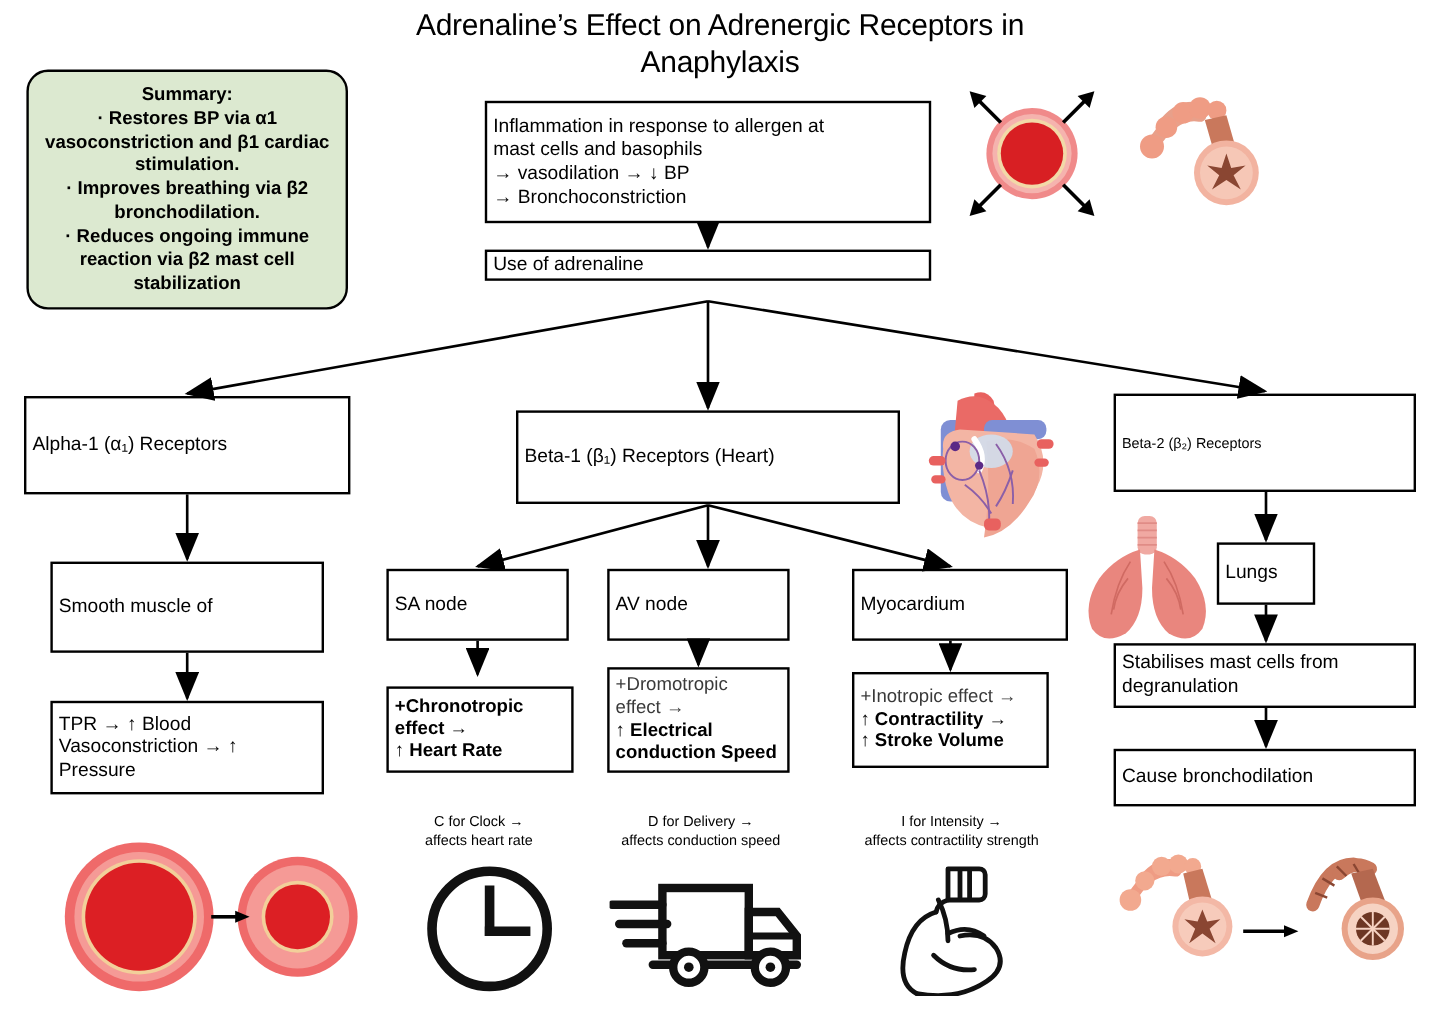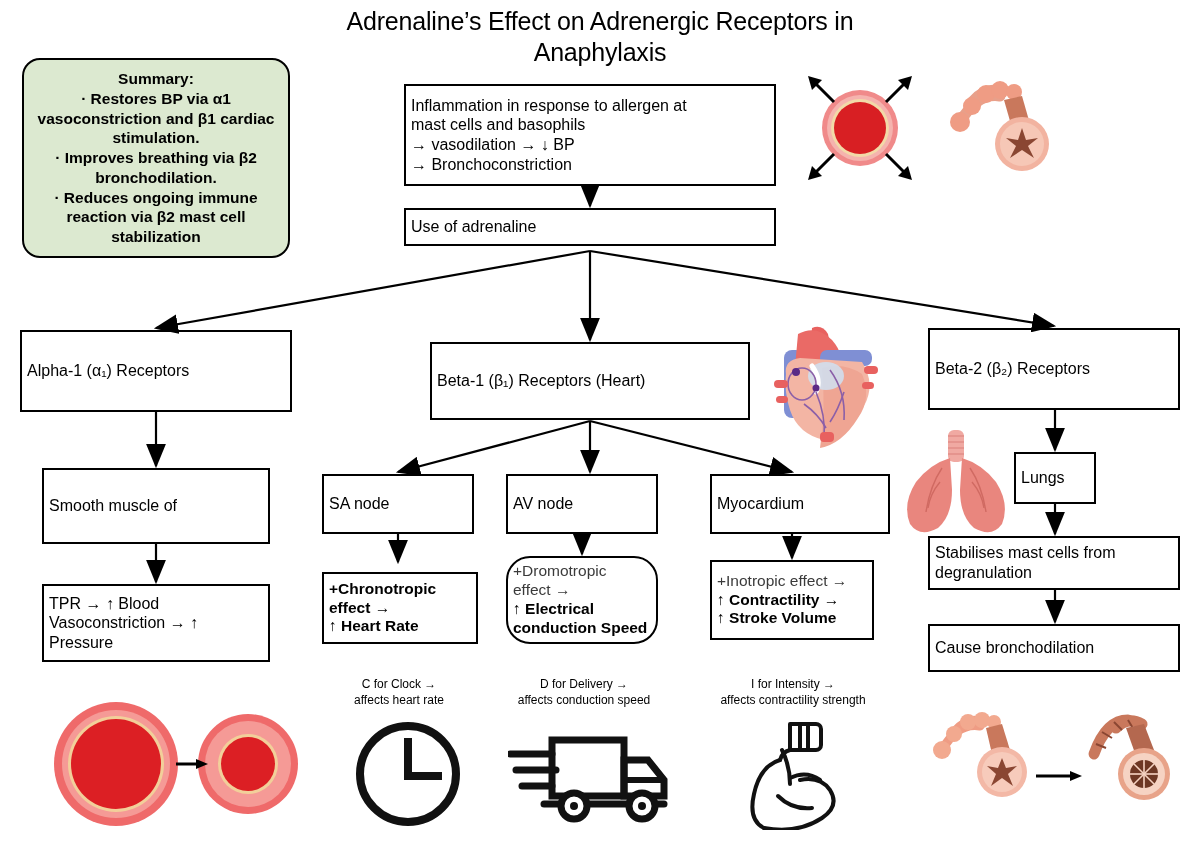"Use of adrenaline" div.abs { height: 38px -> 26px }
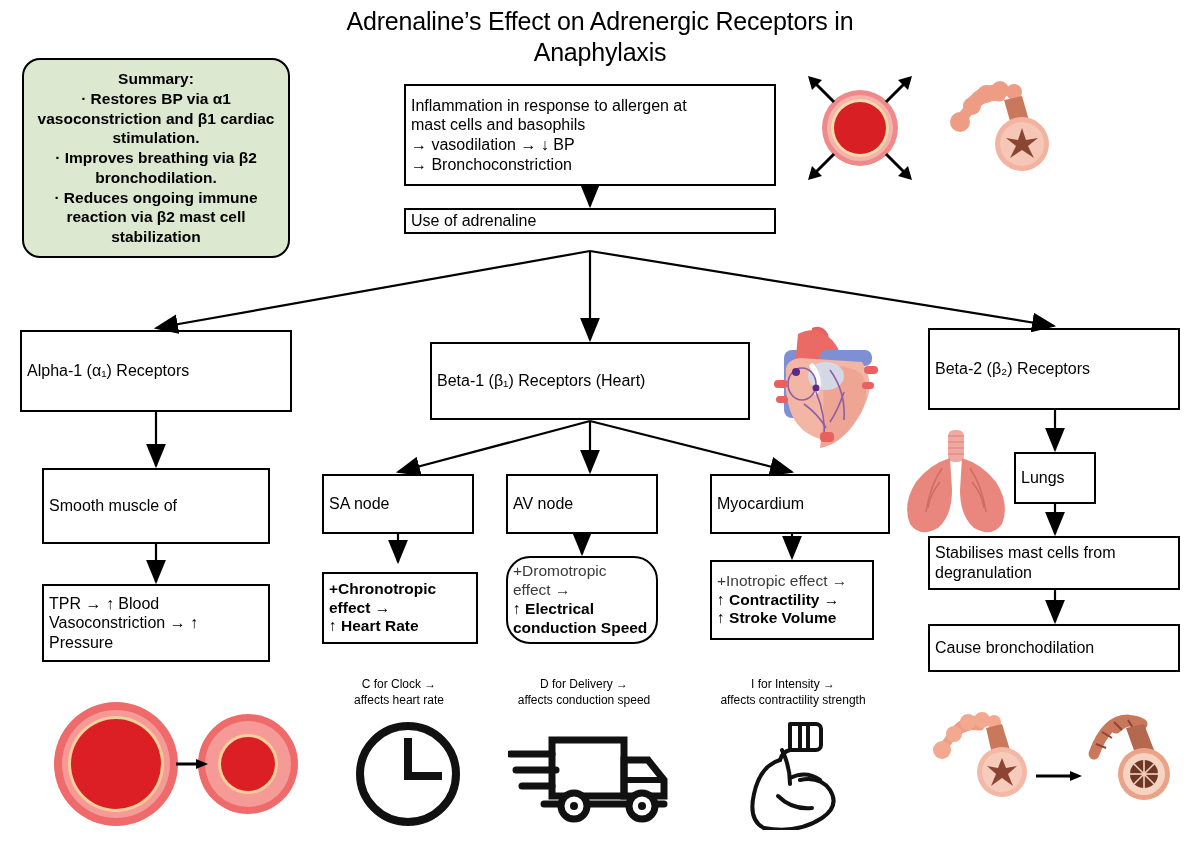"Beta-2 (β₂) Receptors" div.abs { font-size: 16px -> 12px }
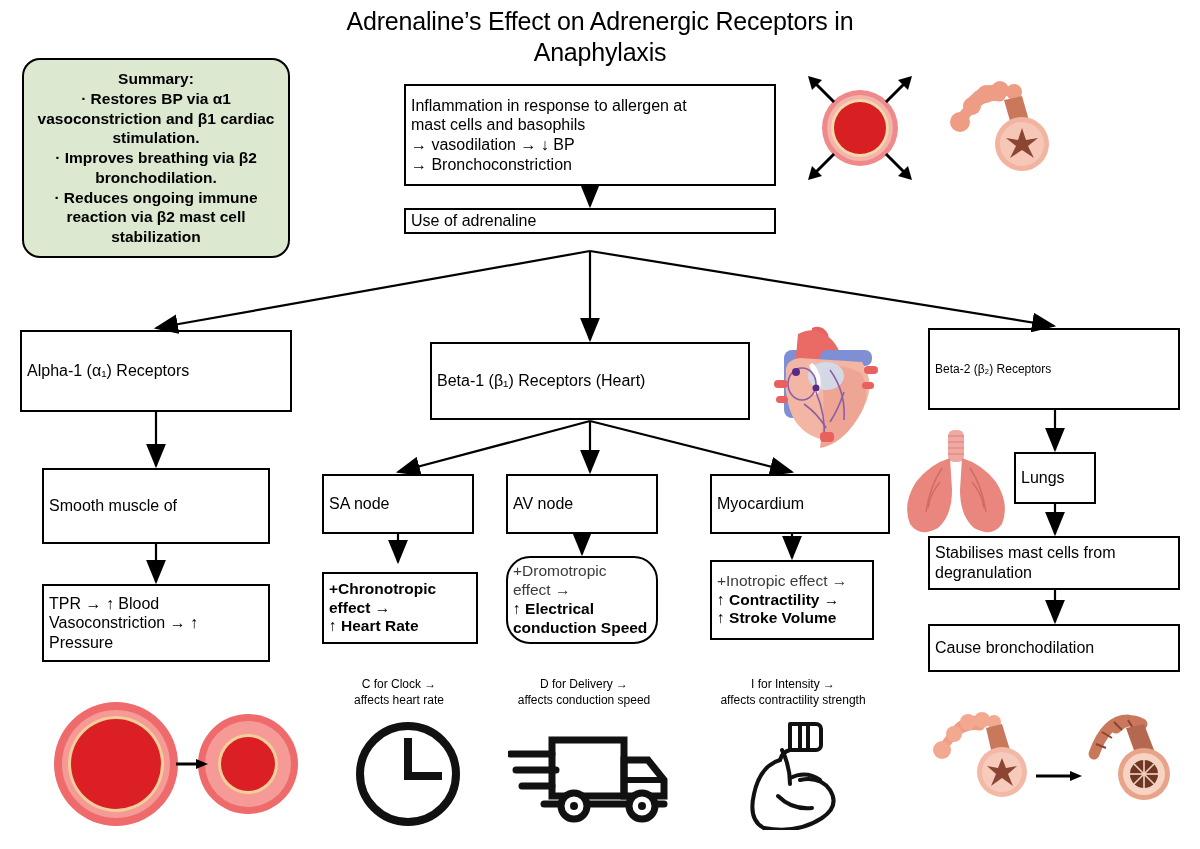"+Dromotropic" div.abs { border-radius: 24px -> none }
